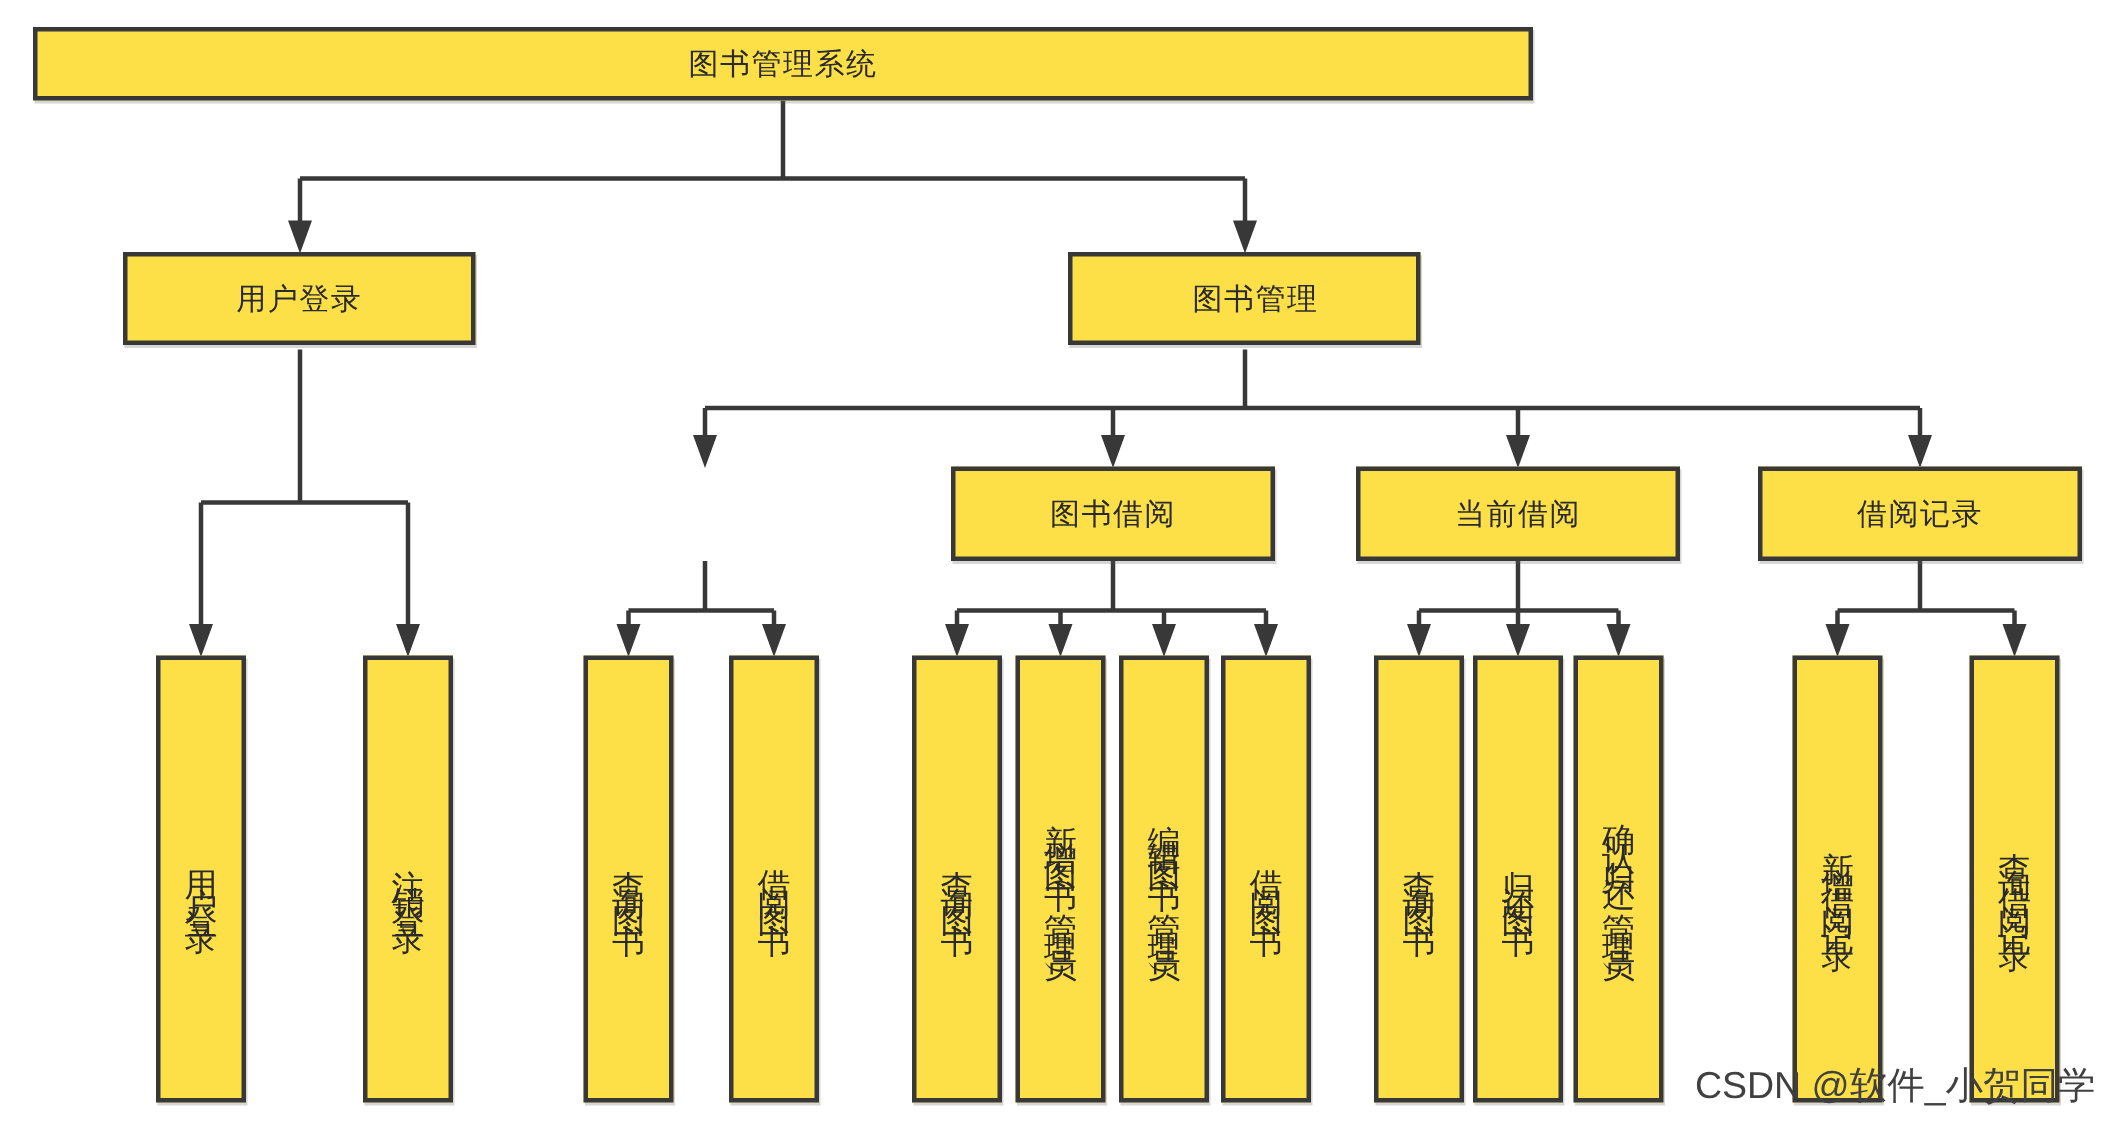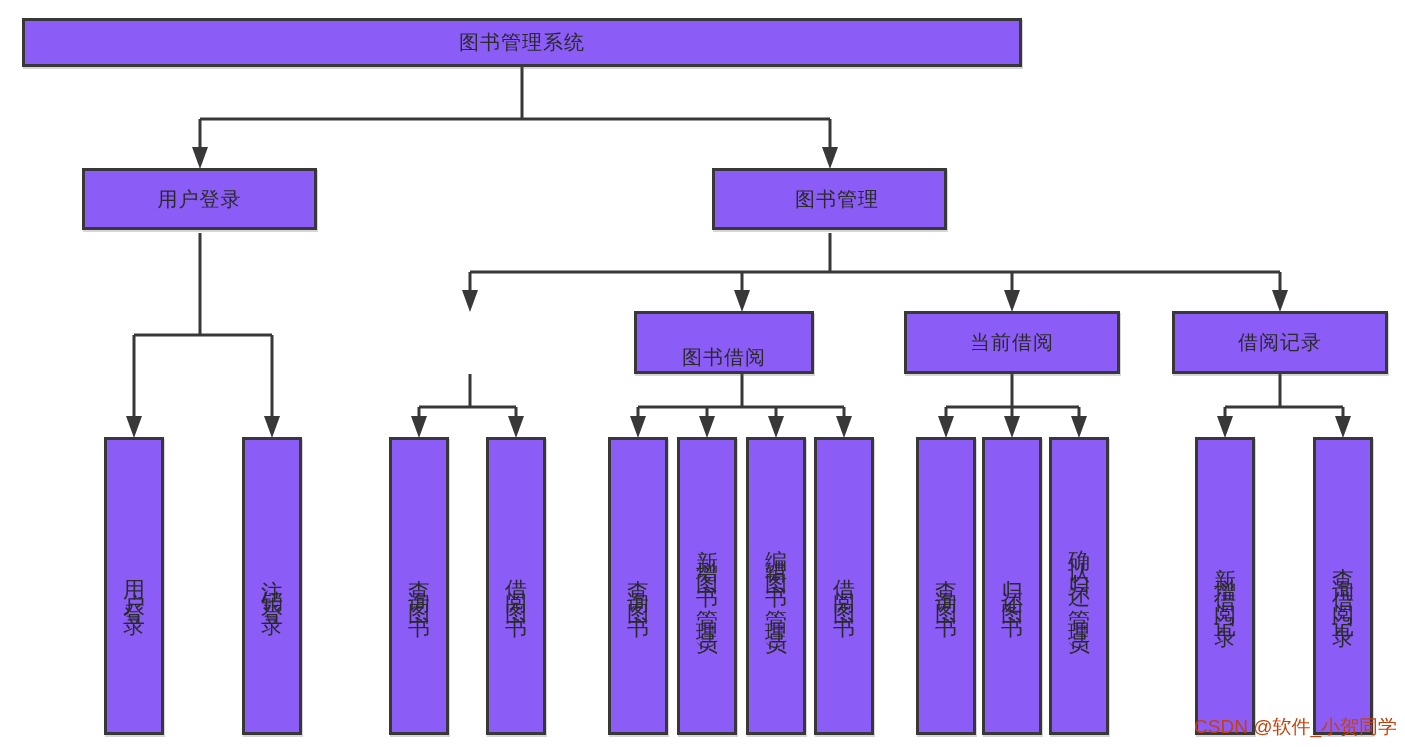"图书管理系统" .node { background: #8b5cf6 -> #fde047 }
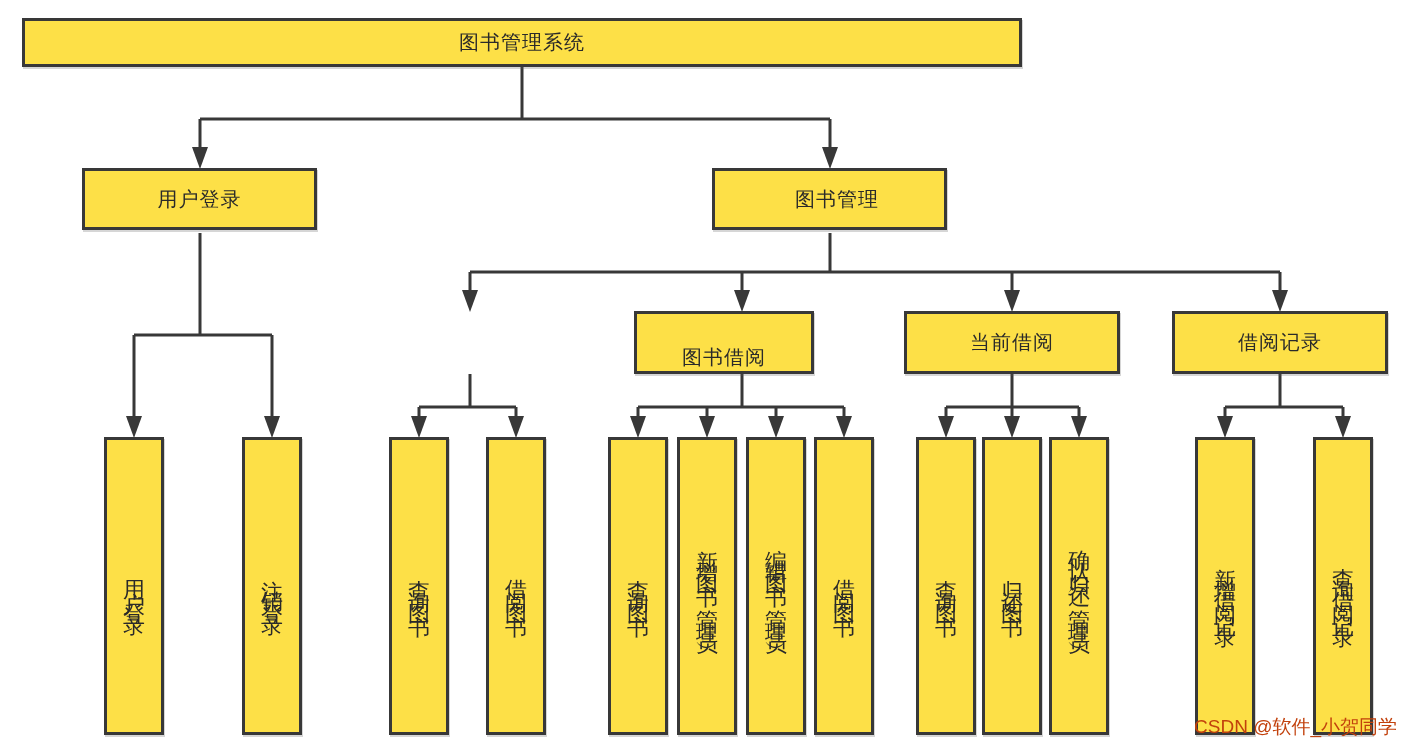"图书借阅" div.node { align-items: flex-end -> none; width: 180px -> 216px }
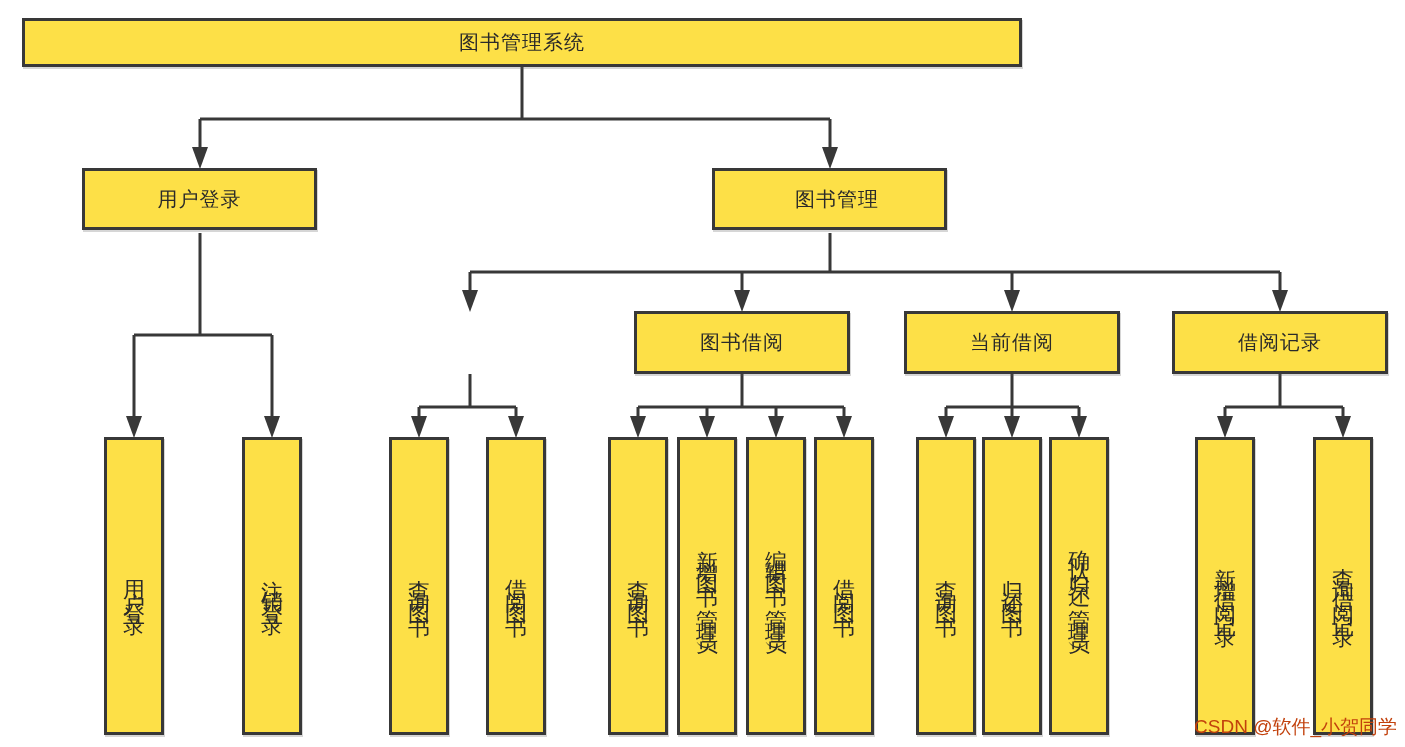"CSDN @软件_小贺同学" .watermark { color: #c2410c -> #404040; font-size: 19px -> 25px }
